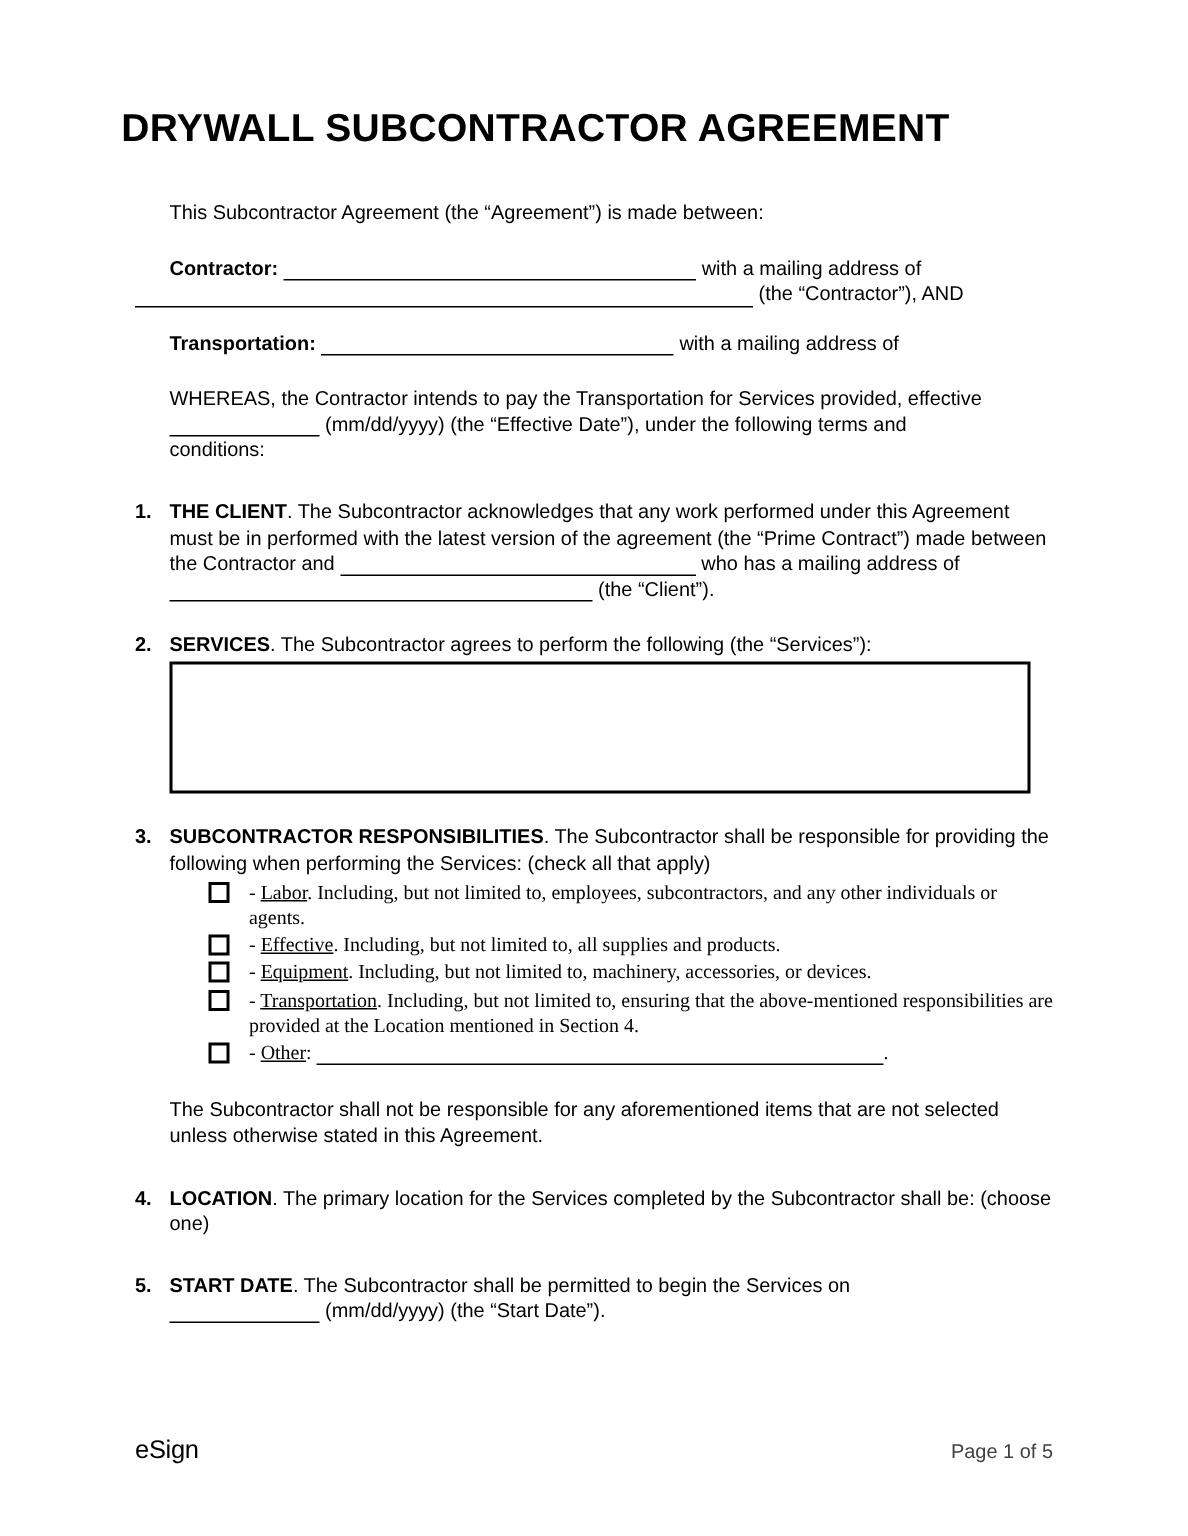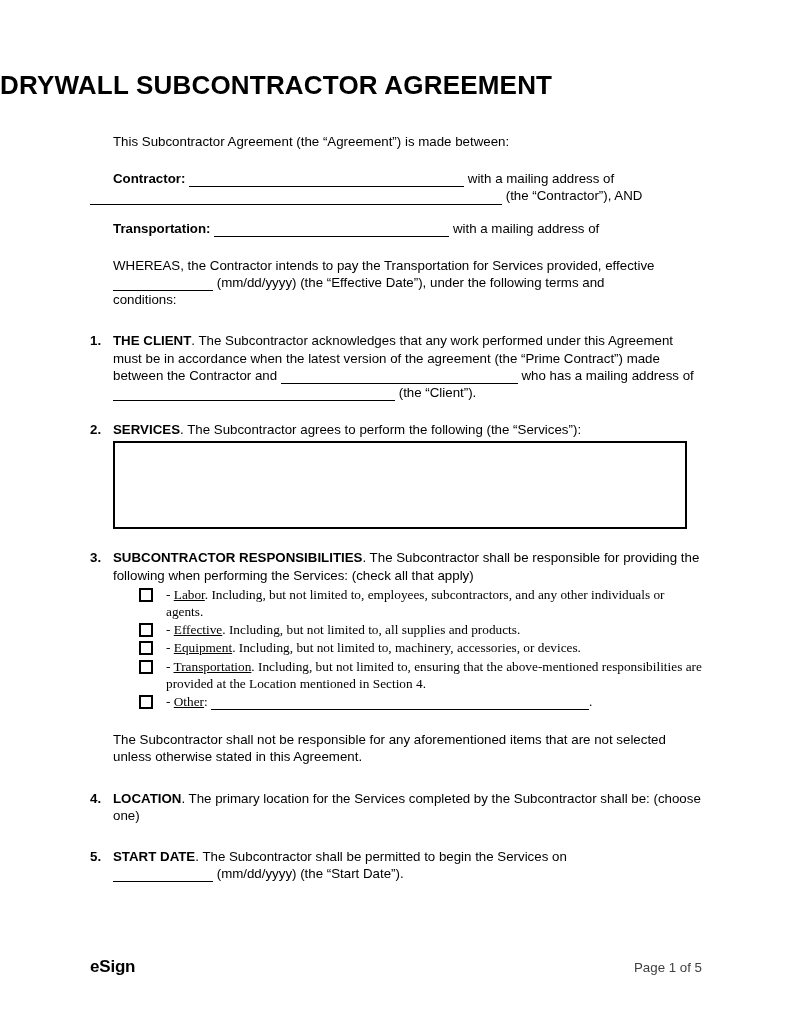"DRYWALL SUBCONTRACTOR AGREEMENT" .doc-title { left: 0 -> 17px; text-align: left -> center }
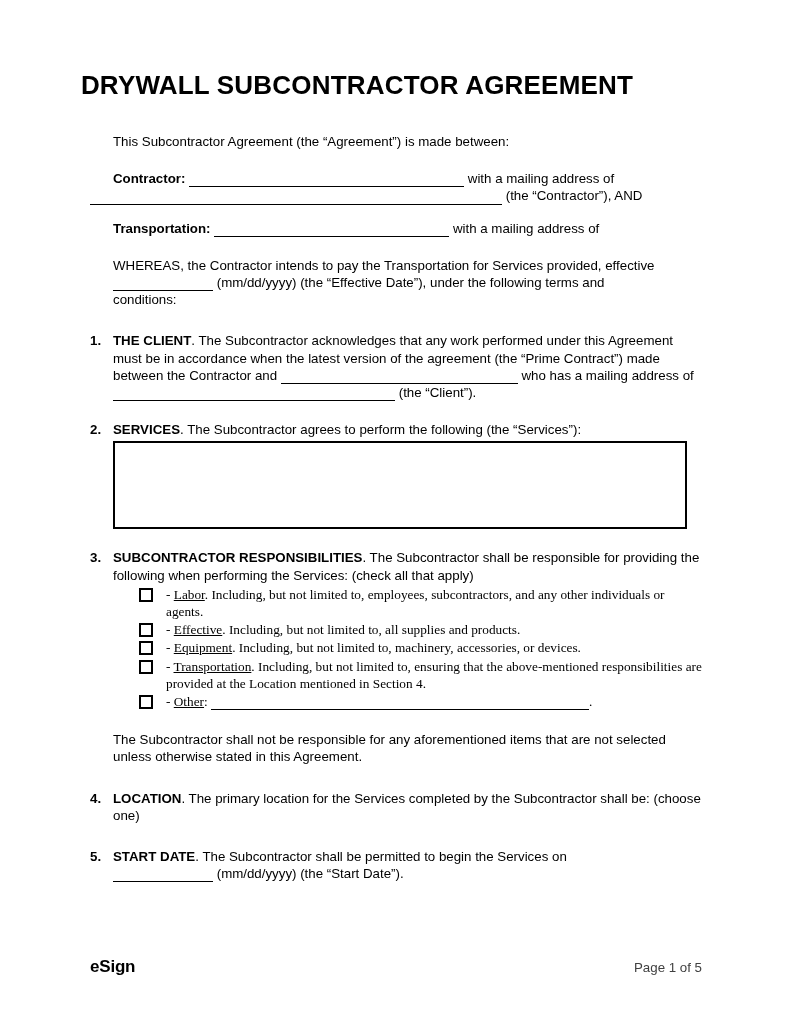". The Subcontractor acknowledges that" span { text: accordance when -> performed with }
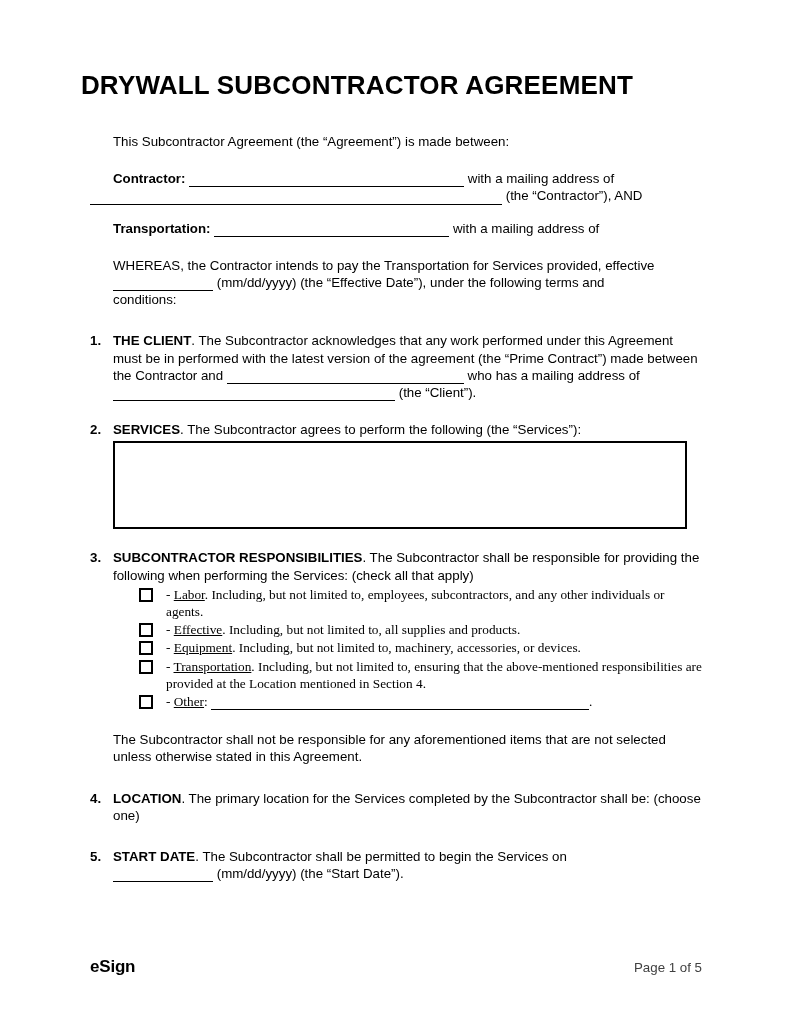"eSign" .footer-logo { font-weight: bold -> normal }
